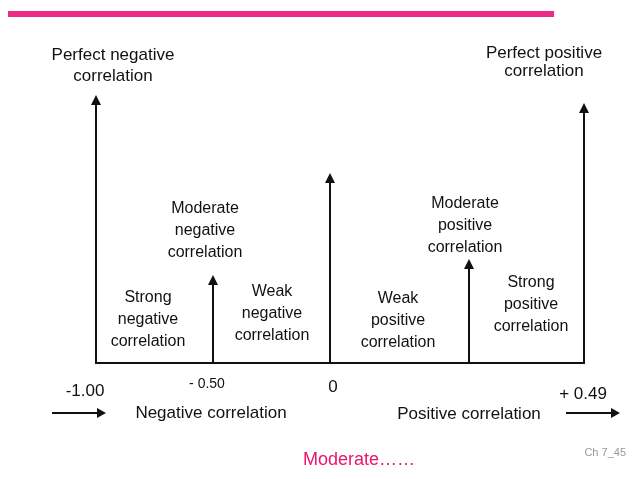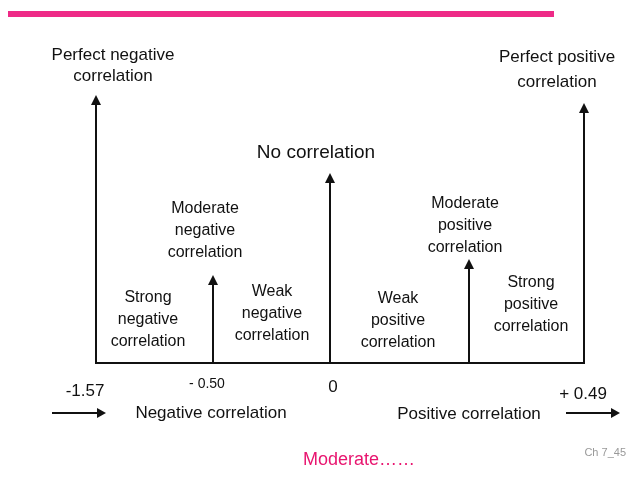"Perfect positive" .t-perfpos { left: 477px -> 464px; line-height: 25px -> 18px }
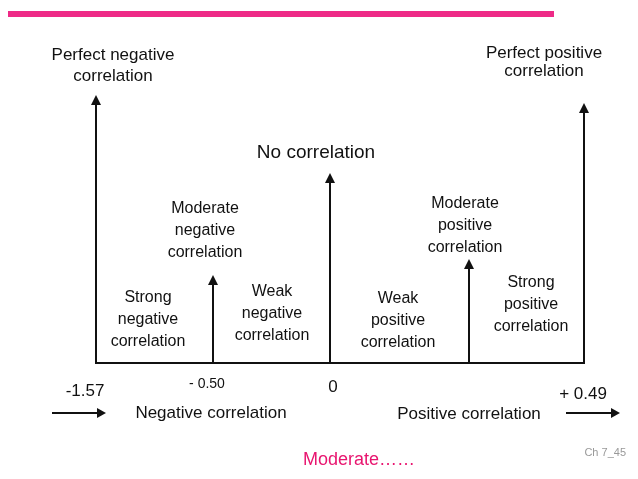"No correlation" div.lbl { html: <div>No correlation</div> -> none }
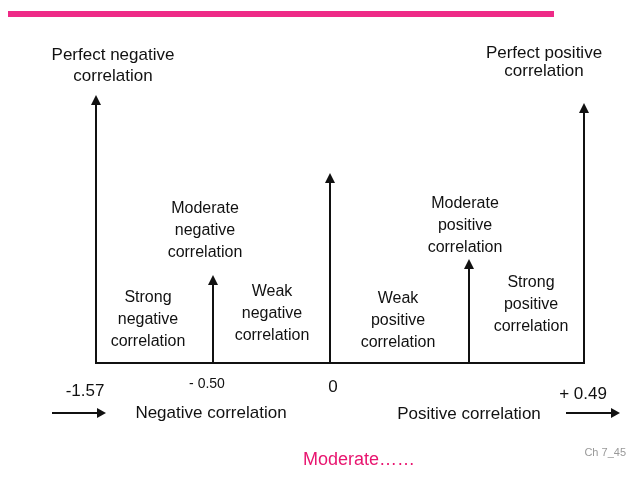"-1.57" div.lbl { text: -1.57 -> -1.00 }
